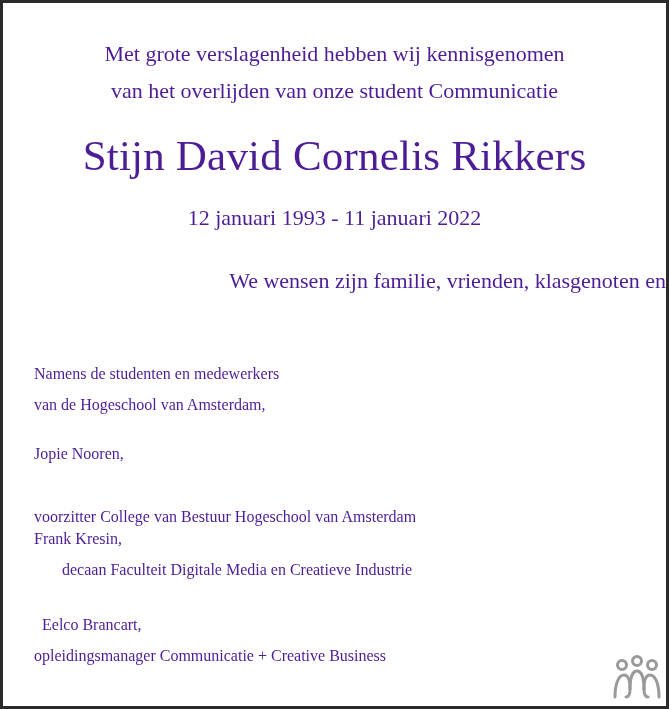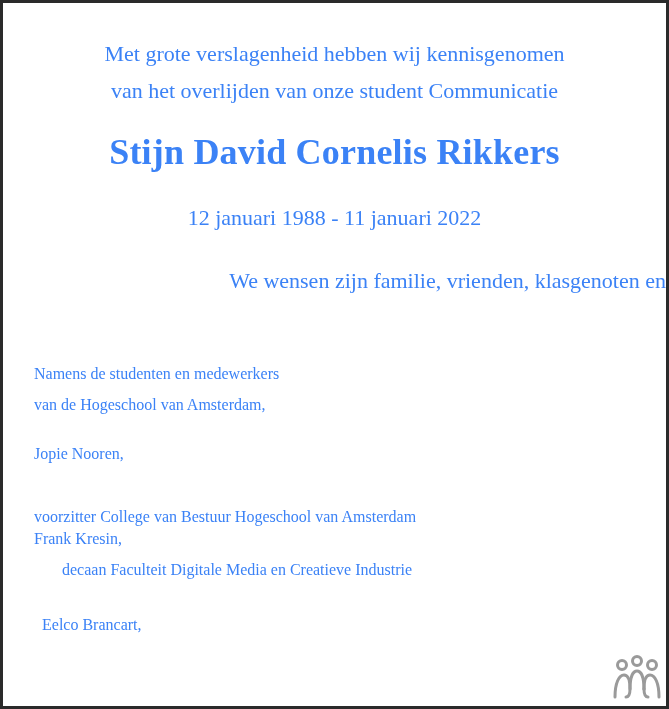"Met grote verslagenheid hebben wij" .frame { color: #3b82f6 -> #4c1d95 }
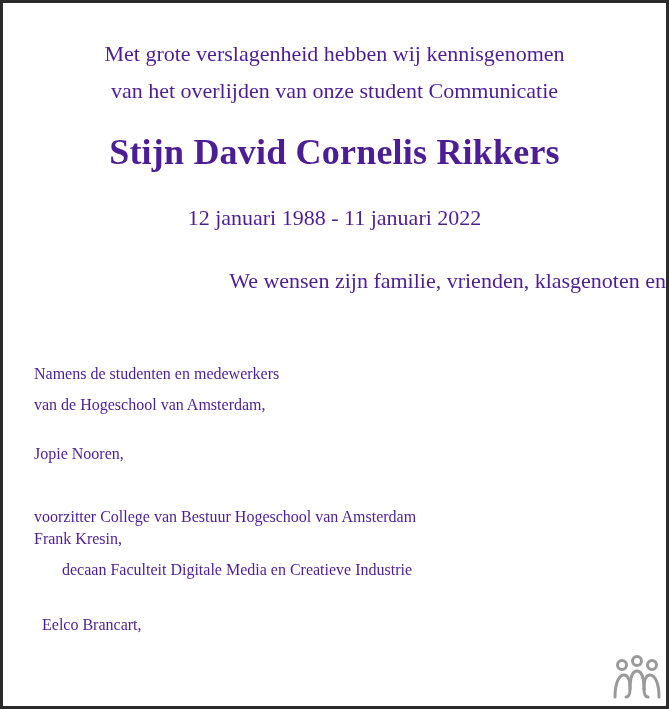"Stijn David Cornelis Rikkers" .name { font-size: 36px -> 43px; font-weight: bold -> normal }
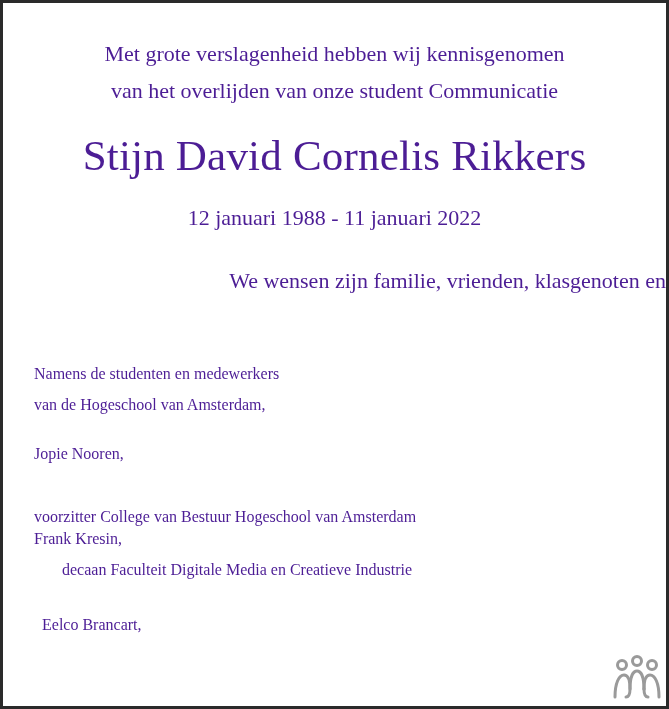"12 januari 1988 - 11" div.line { text: 1988 -> 1993 }
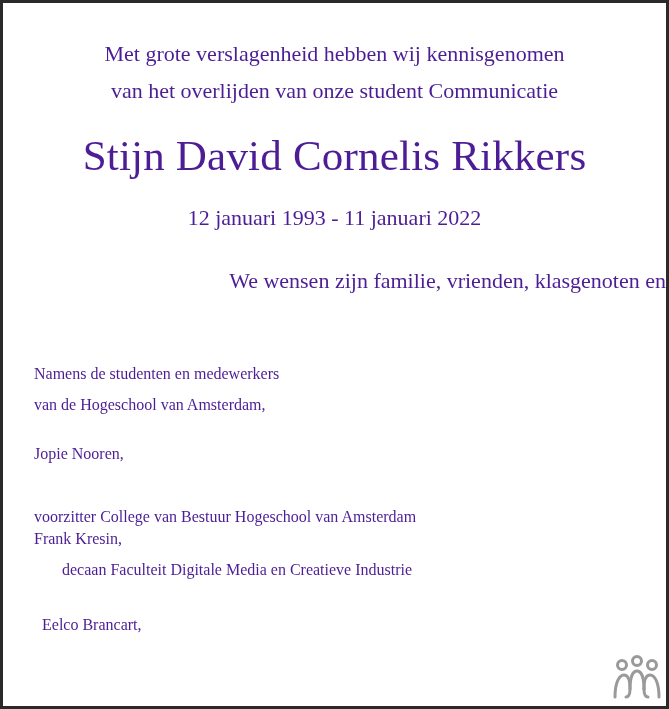"opleidingsmanager Communicatie +" div.line { html: none -> <div>opleidingsmanager Communicatie + Creative Business</div> }
